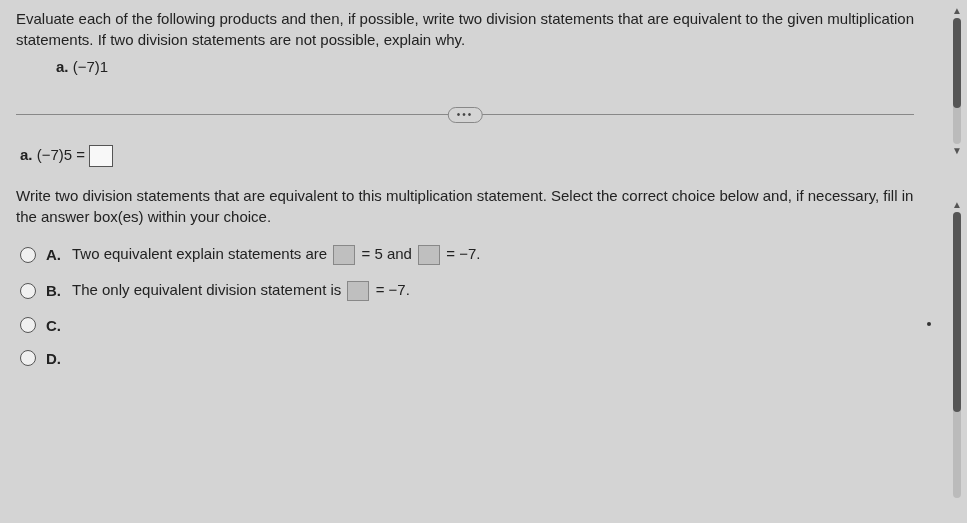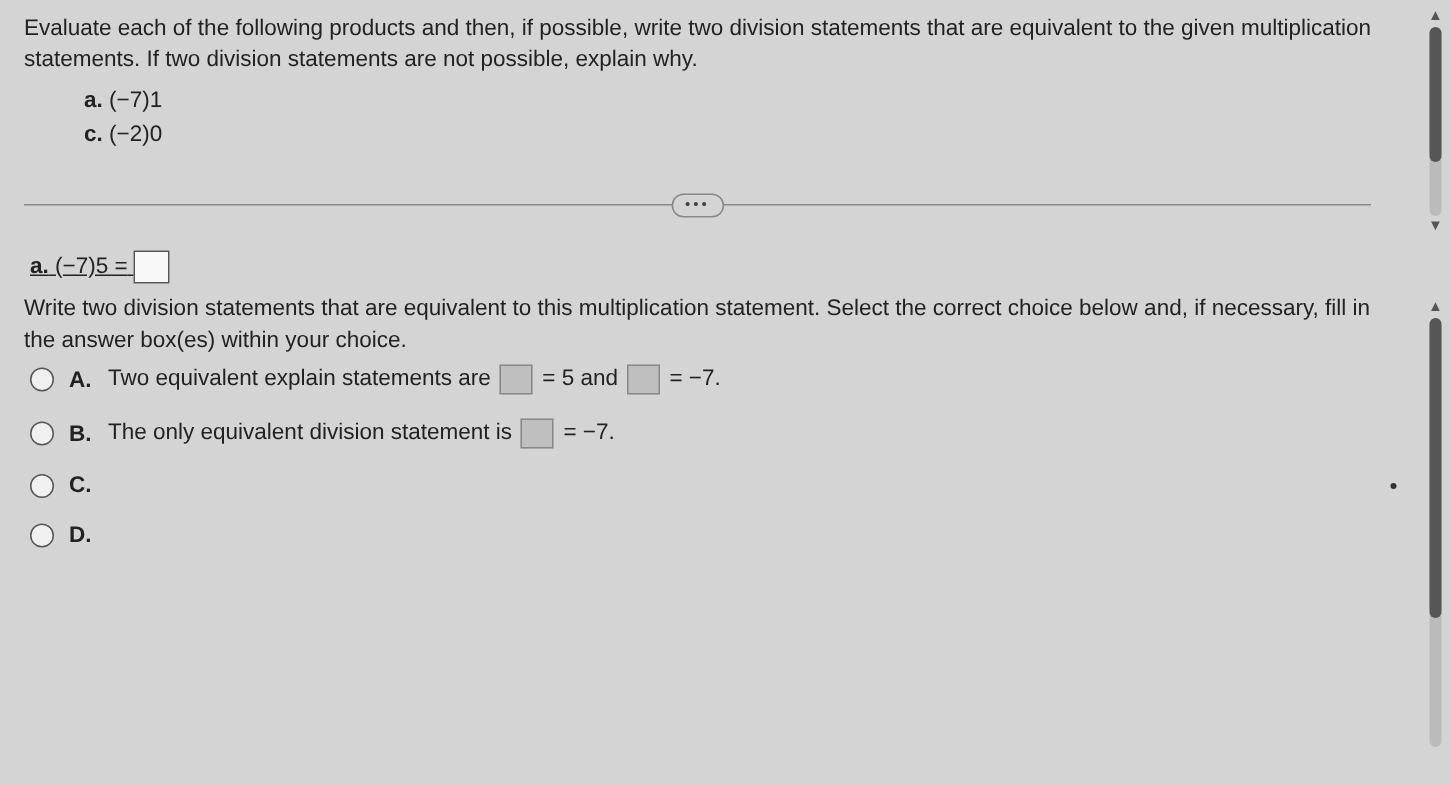"c. (−2)0" div.prob-row { html: <div> <span>c.</span> <span>(−2)0</span> </div> -> none }
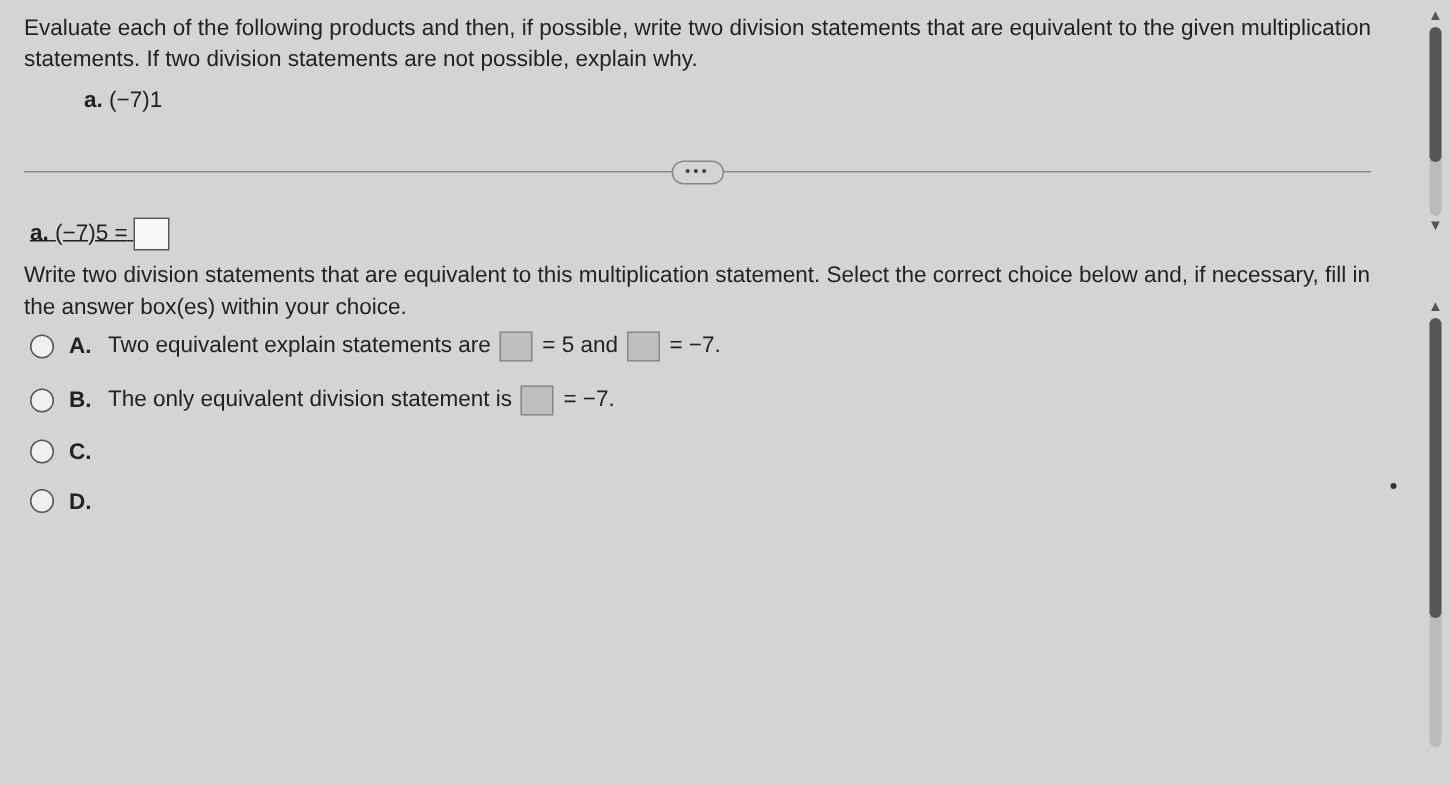"a. (−7)5 =" .answer-line { margin-bottom: 6px -> 18px; text-decoration: underline -> none }
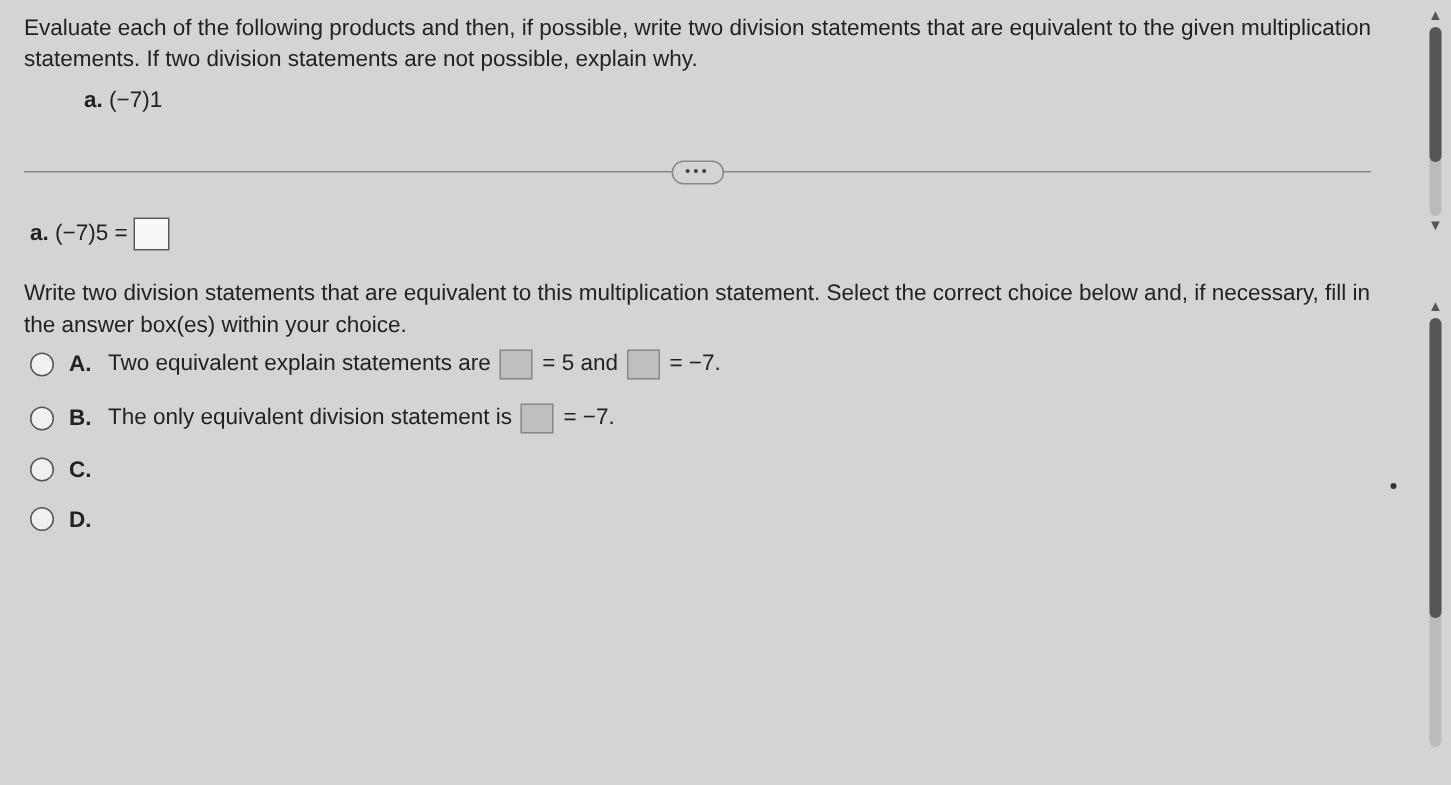"Write two division statements that" .sub-instructions { margin-bottom: 6px -> 18px }
